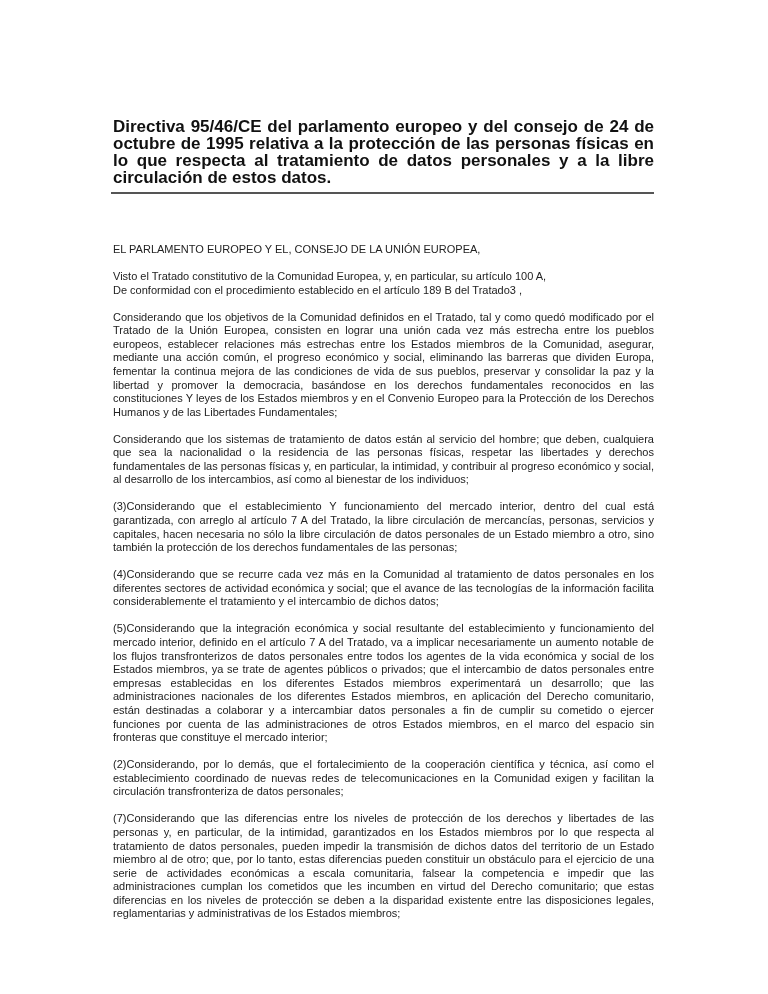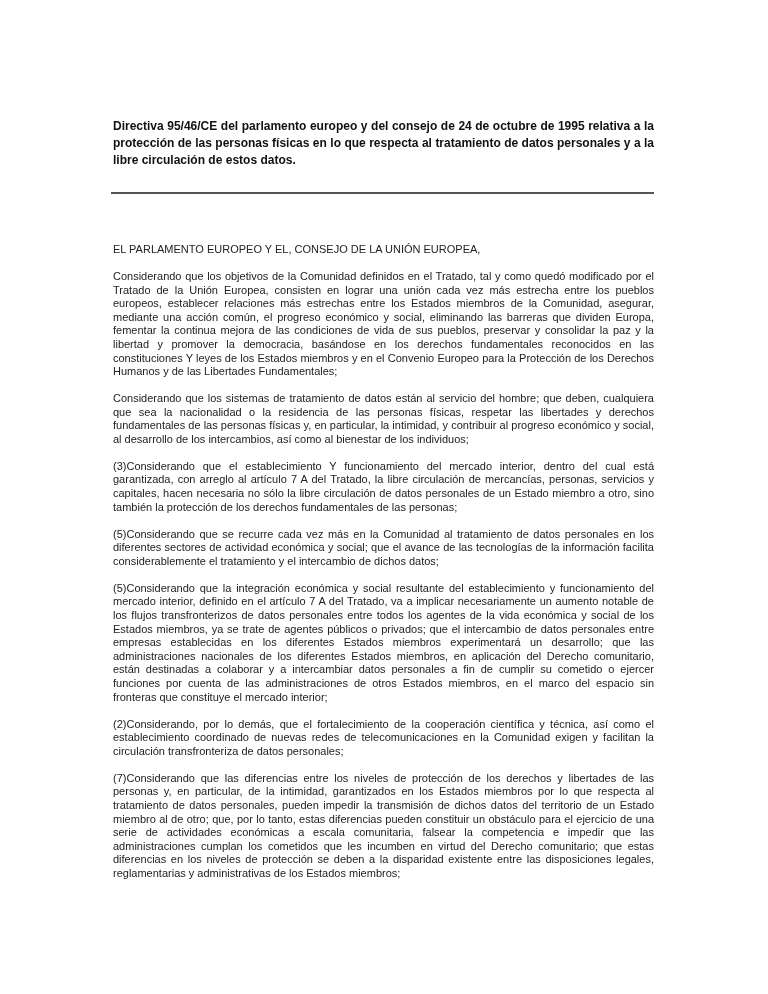"Directiva 95/46/CE del parlamento" .title { font-size: 12px -> 17px }
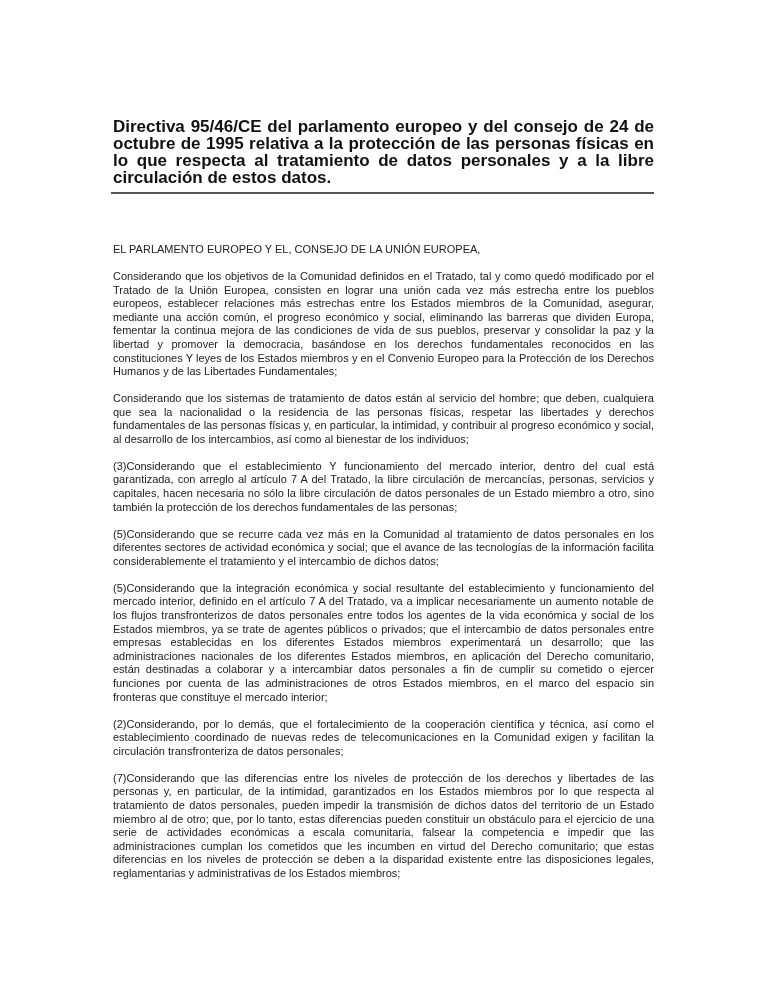"Visto el Tratado constitutivo de" span.line { html: none -> <span>Visto el Tratado constitutivo de la Comunidad Europea, y, en particular, su artículo 100 A,</span> }
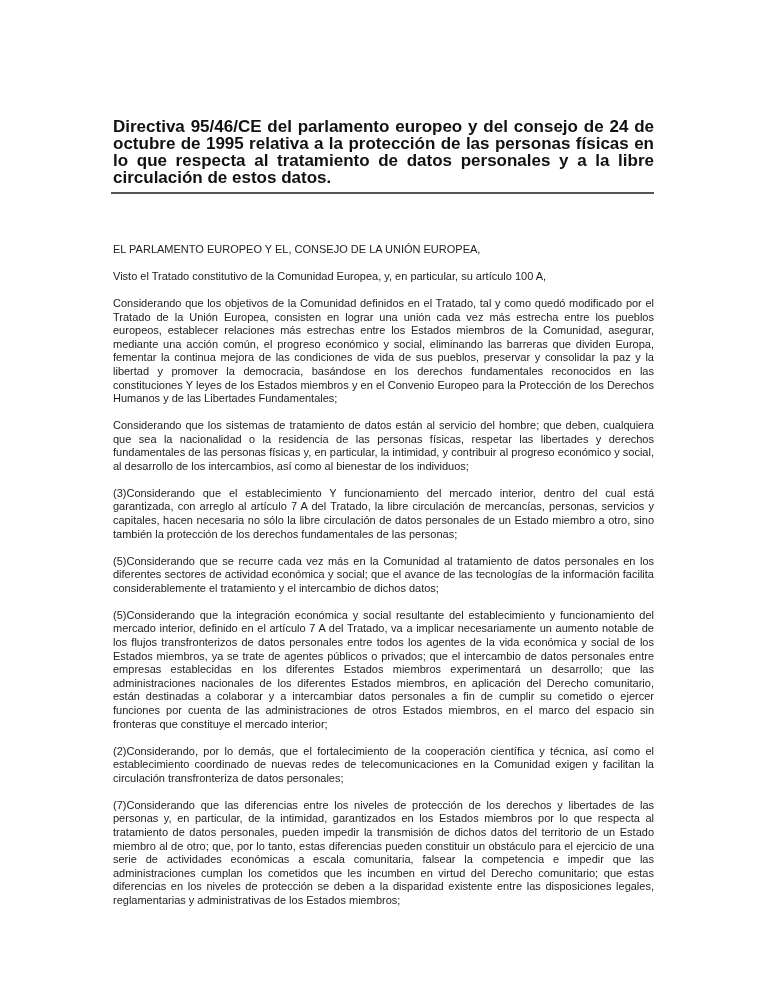"De conformidad con el procedimiento" span.line { html: none -> <span>De conformidad con el procedimiento establecido en el artículo 189 B del Tratado3 ,</span> }
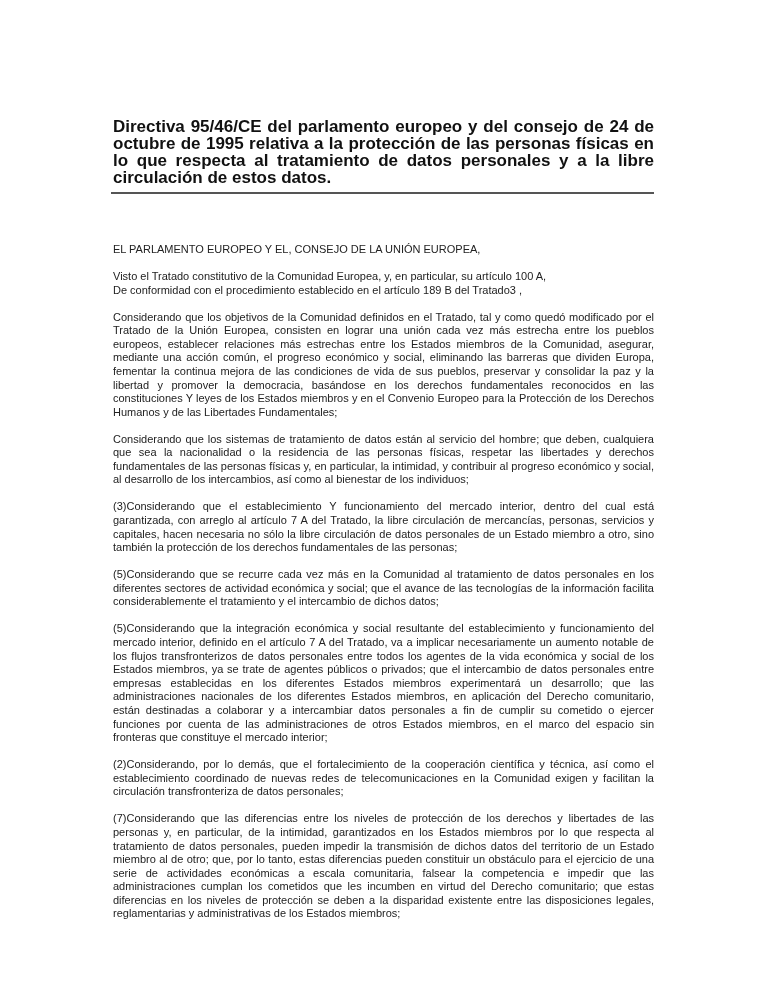"(5)Considerando que se recurre cada" p { text: 5 -> 4 }
